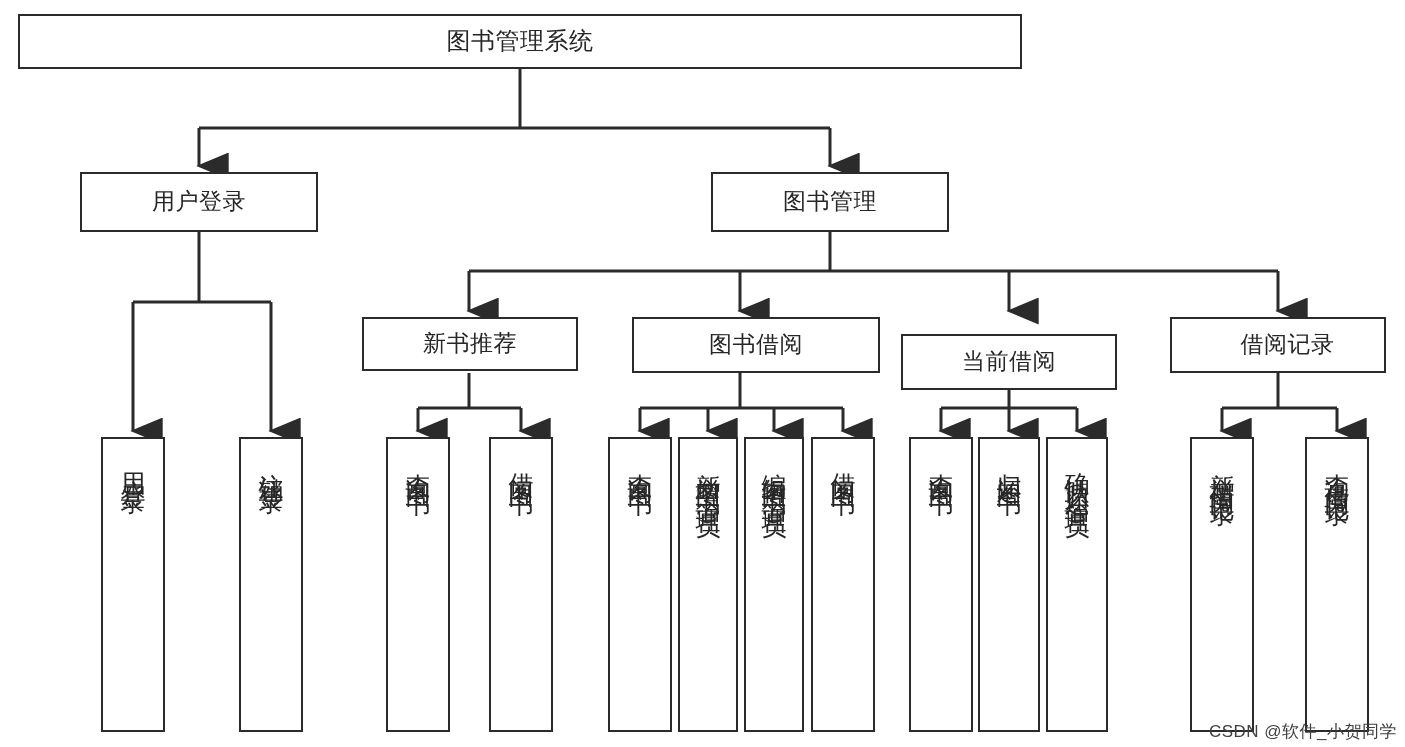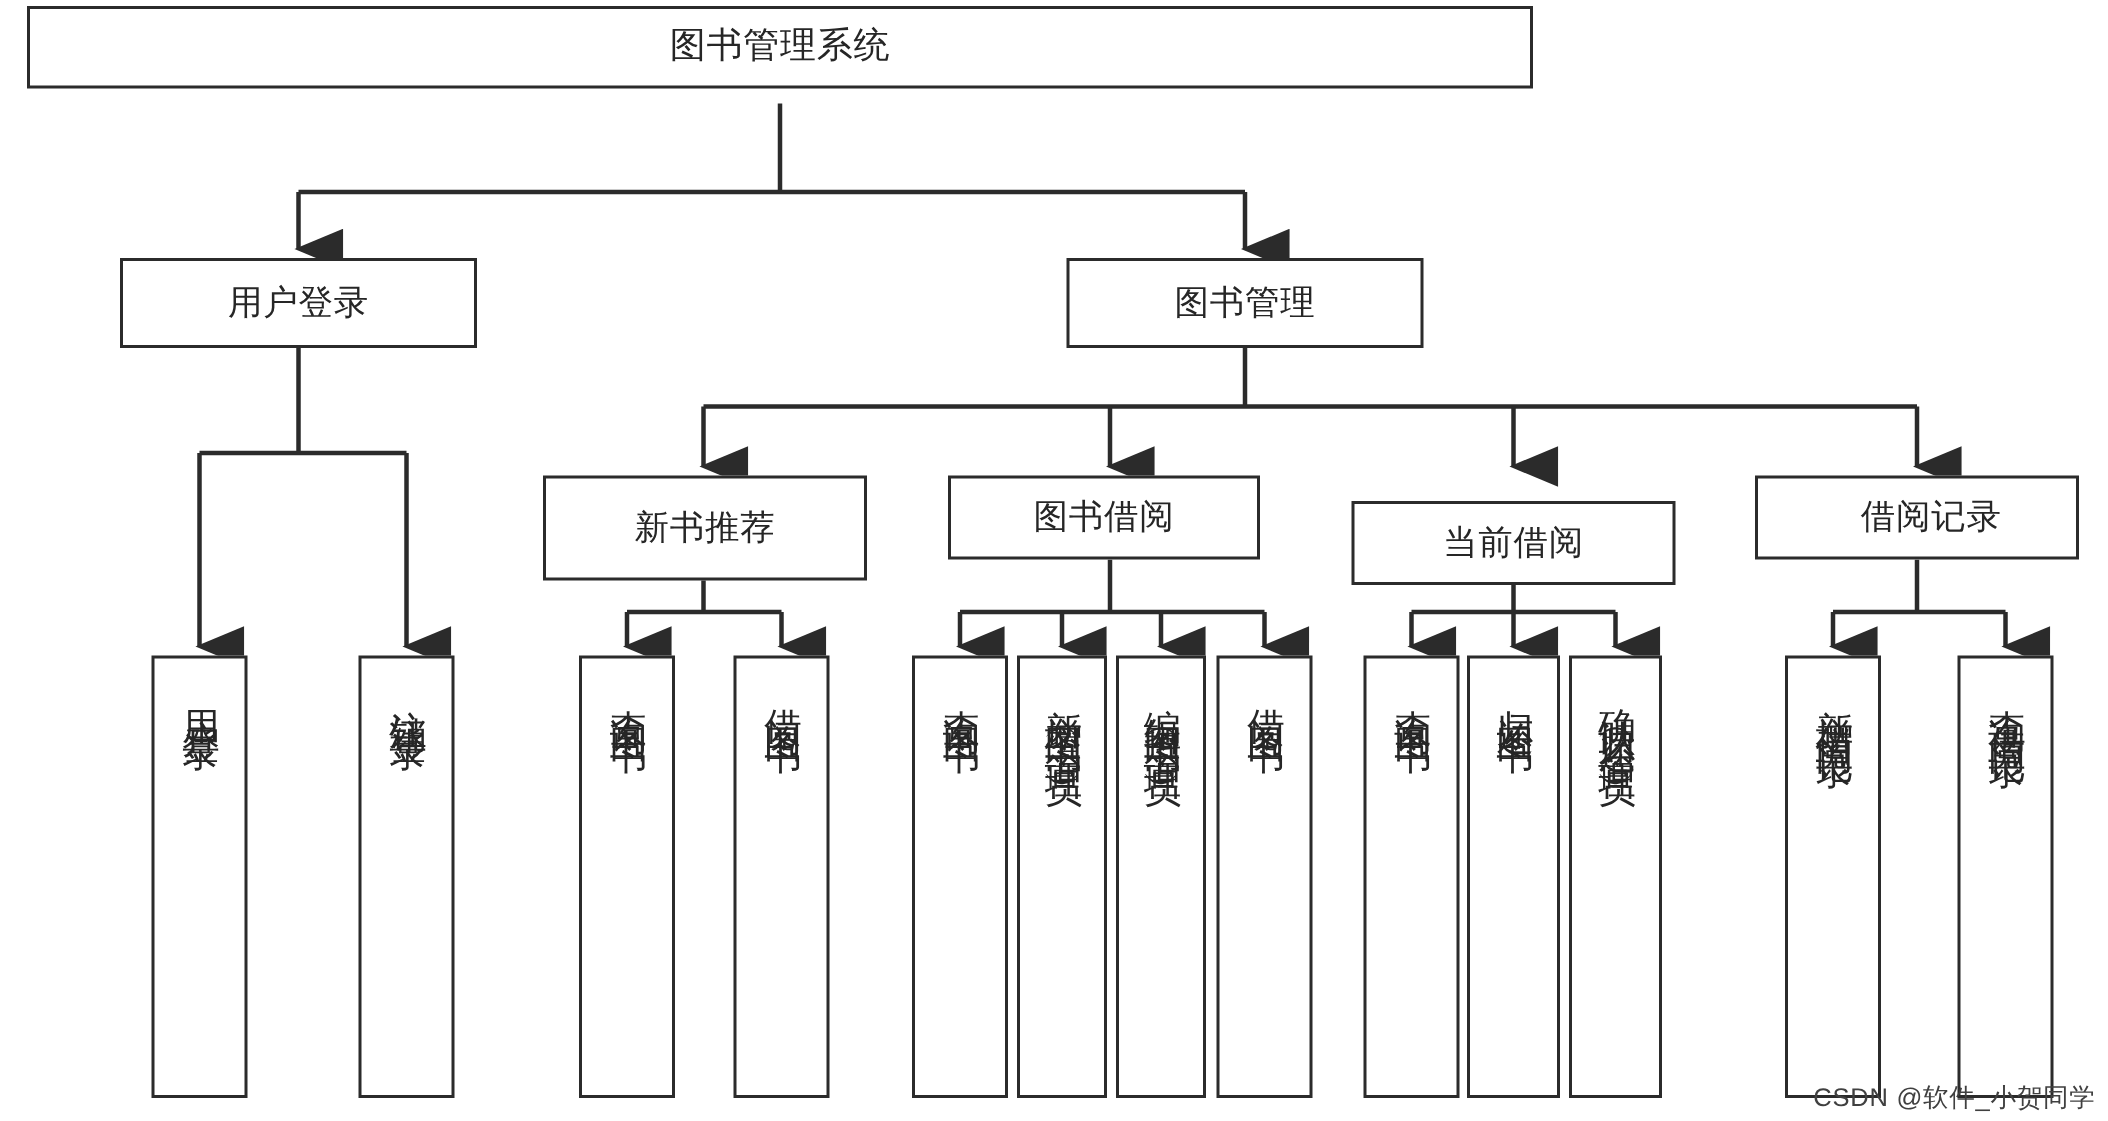"图书管理系统" div.node { top: 4px -> 14px }
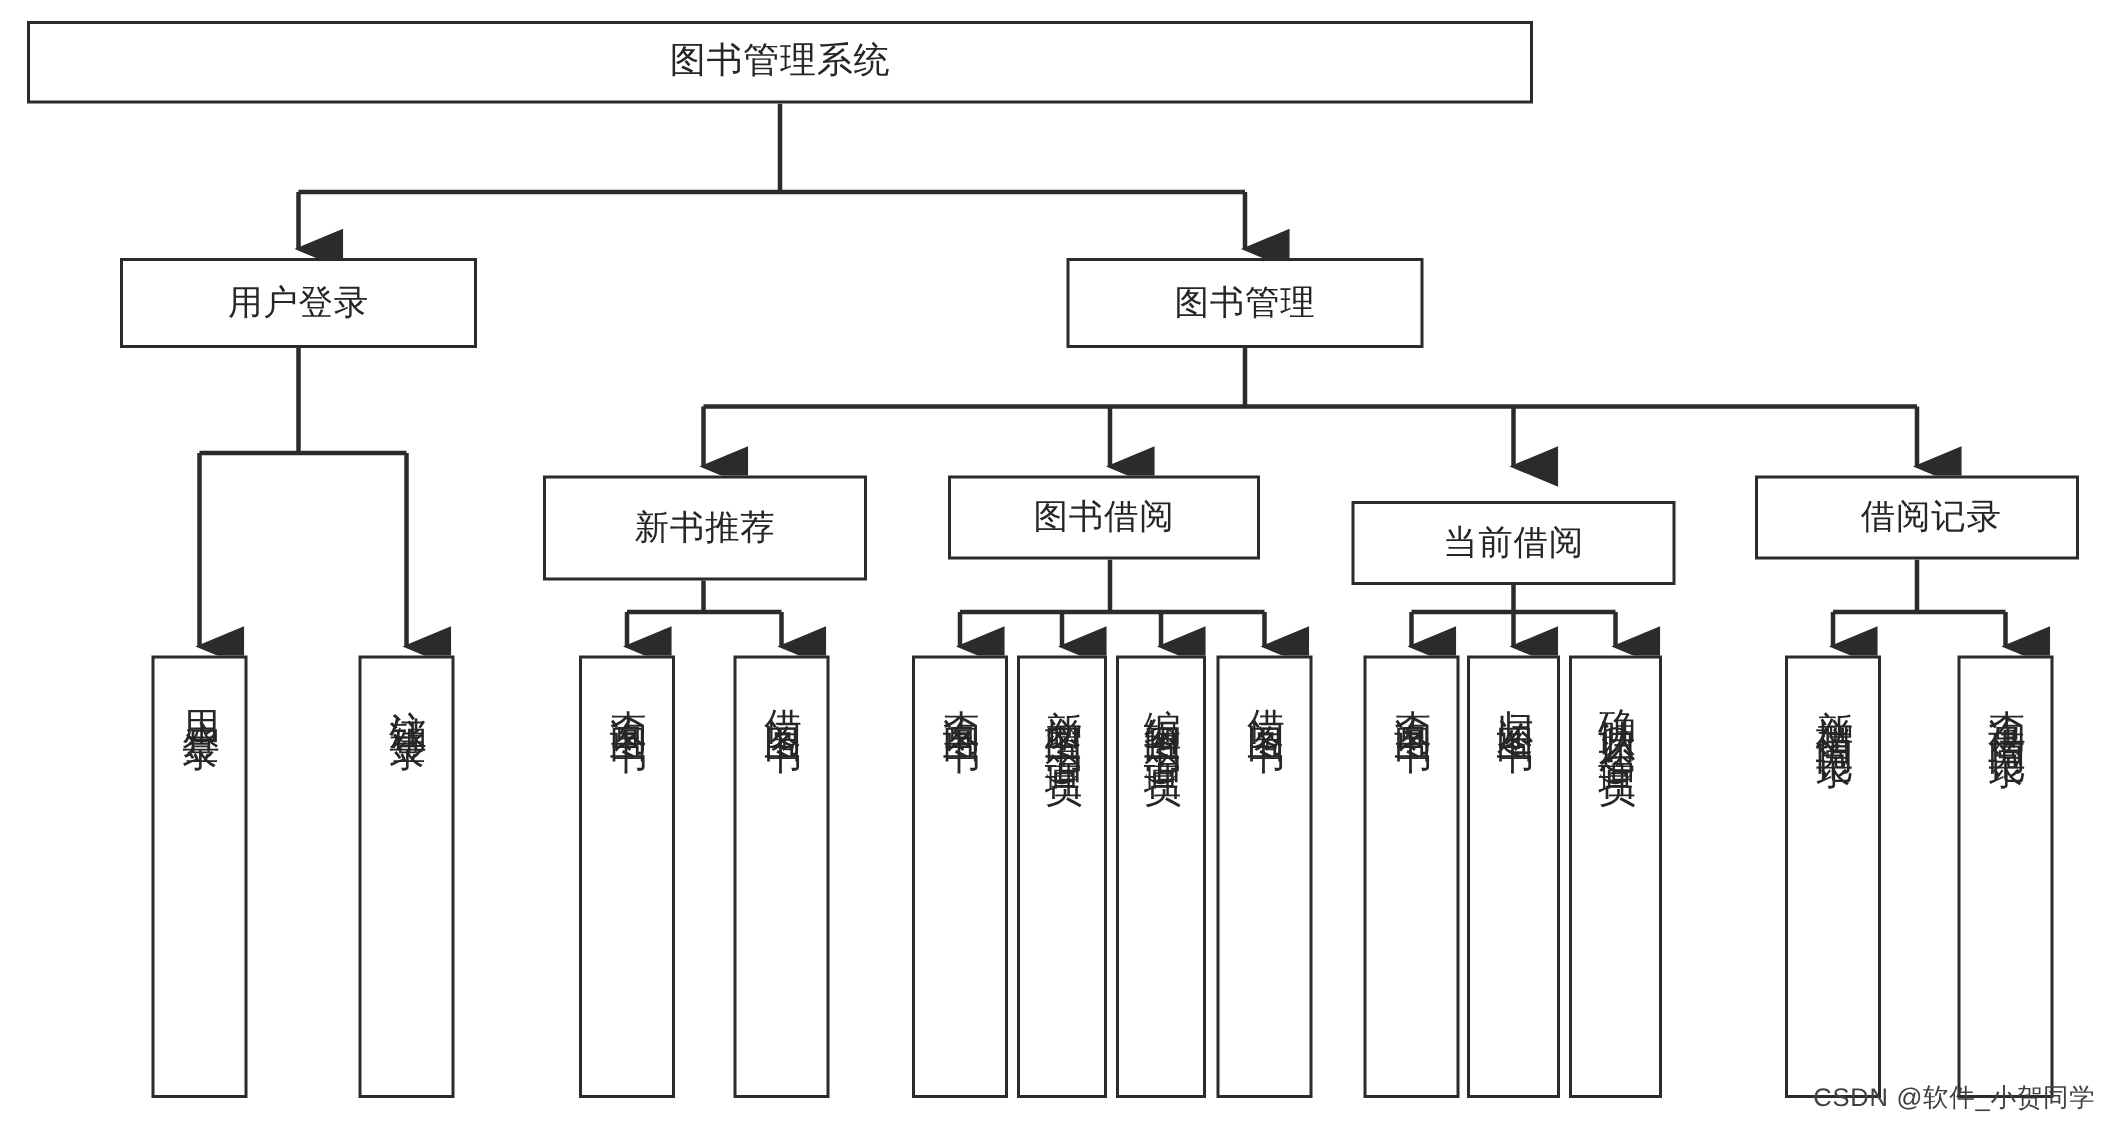"新书推荐" div.node { height: 70px -> 54px }
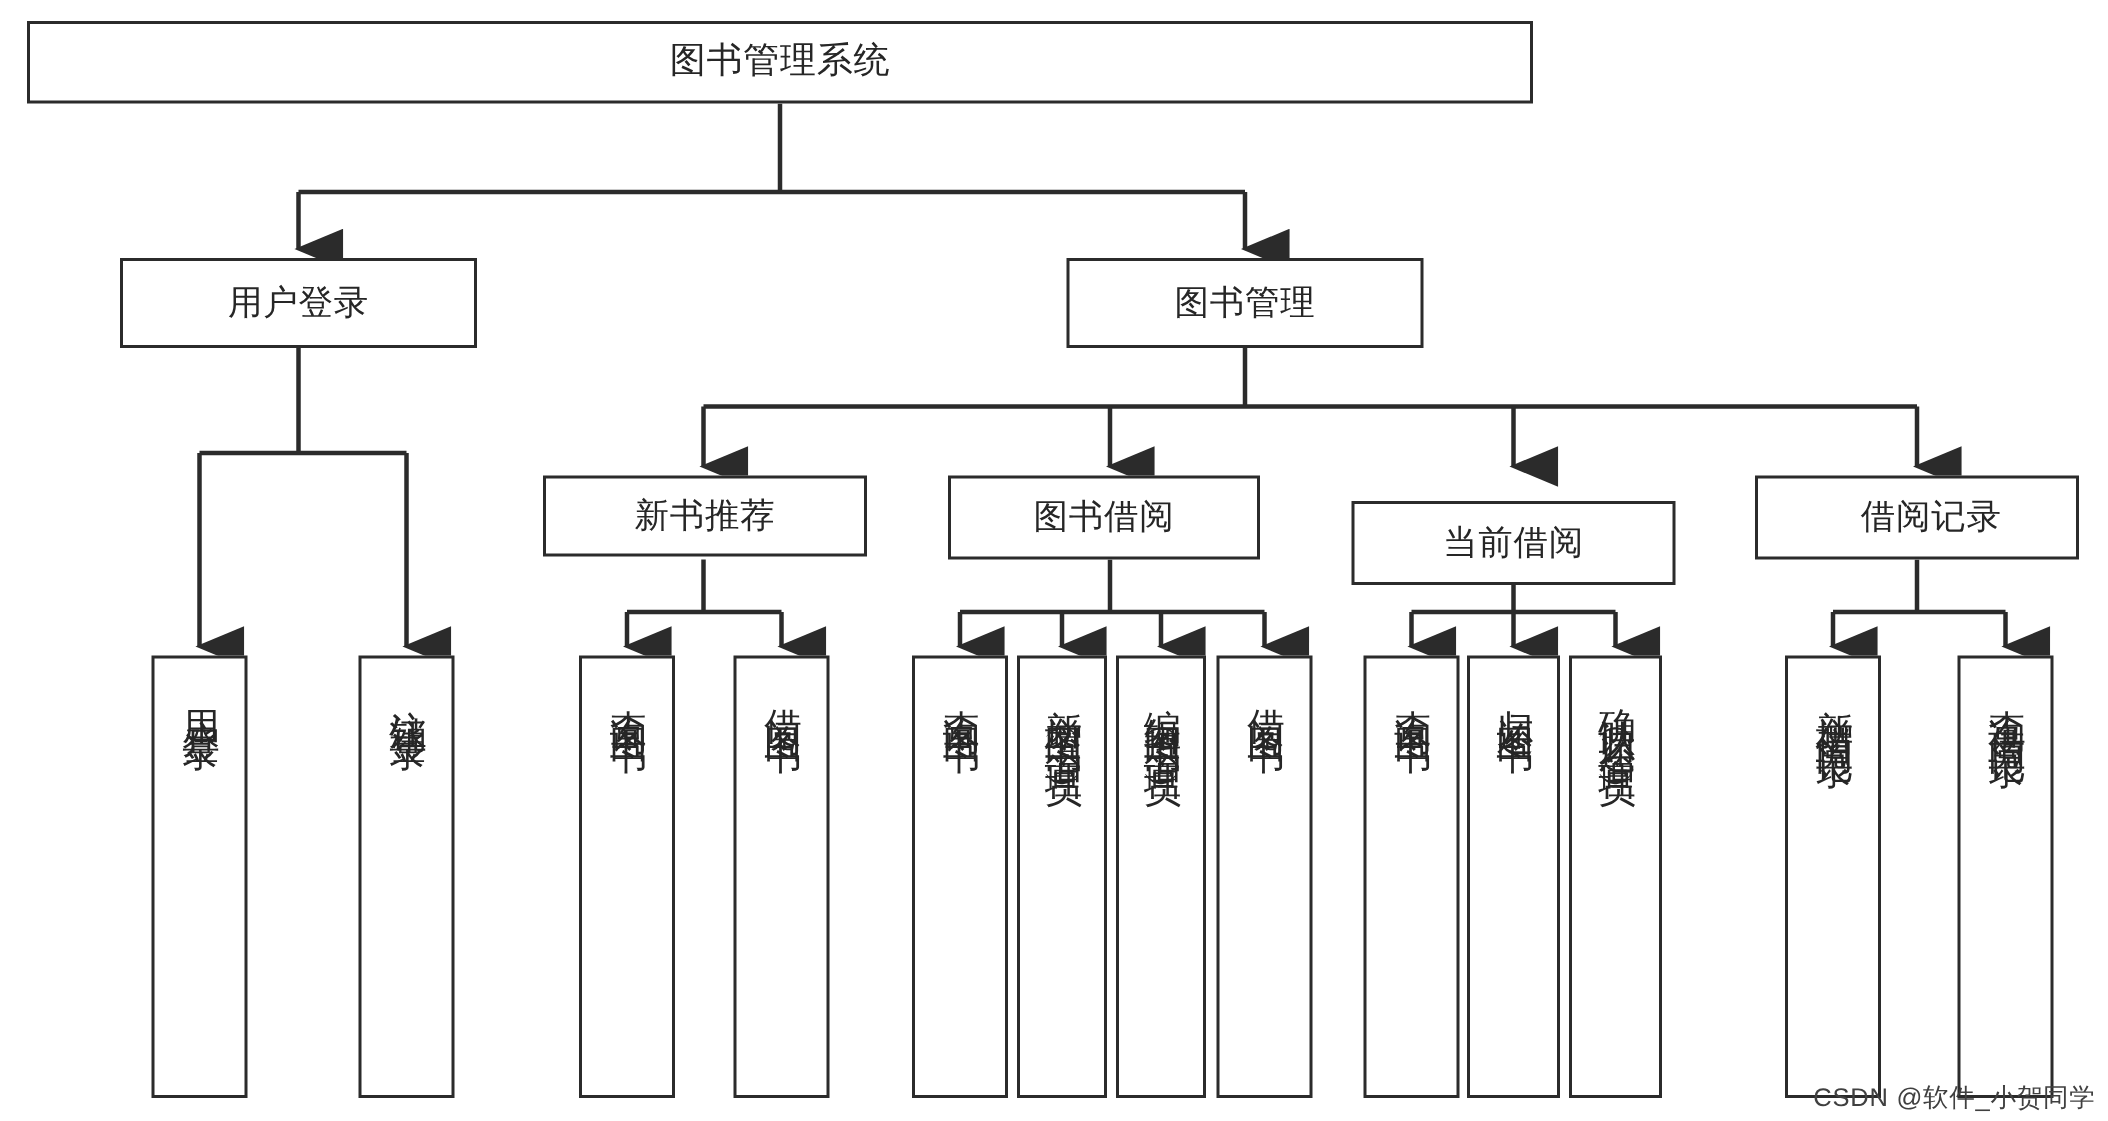"图书借阅" div.node { width: 208px -> 248px }
